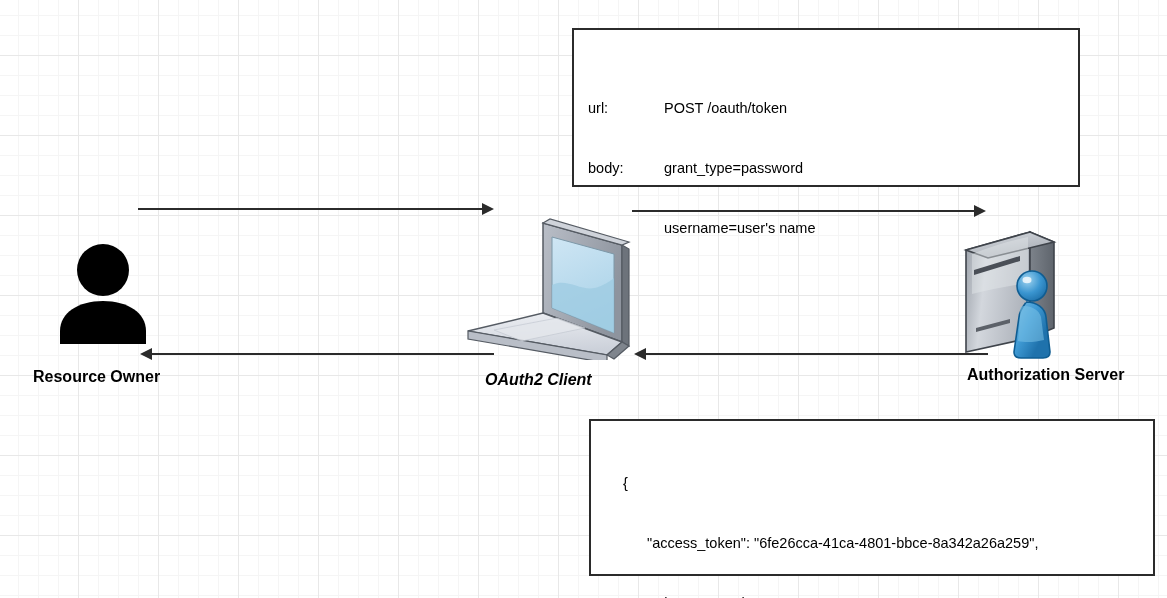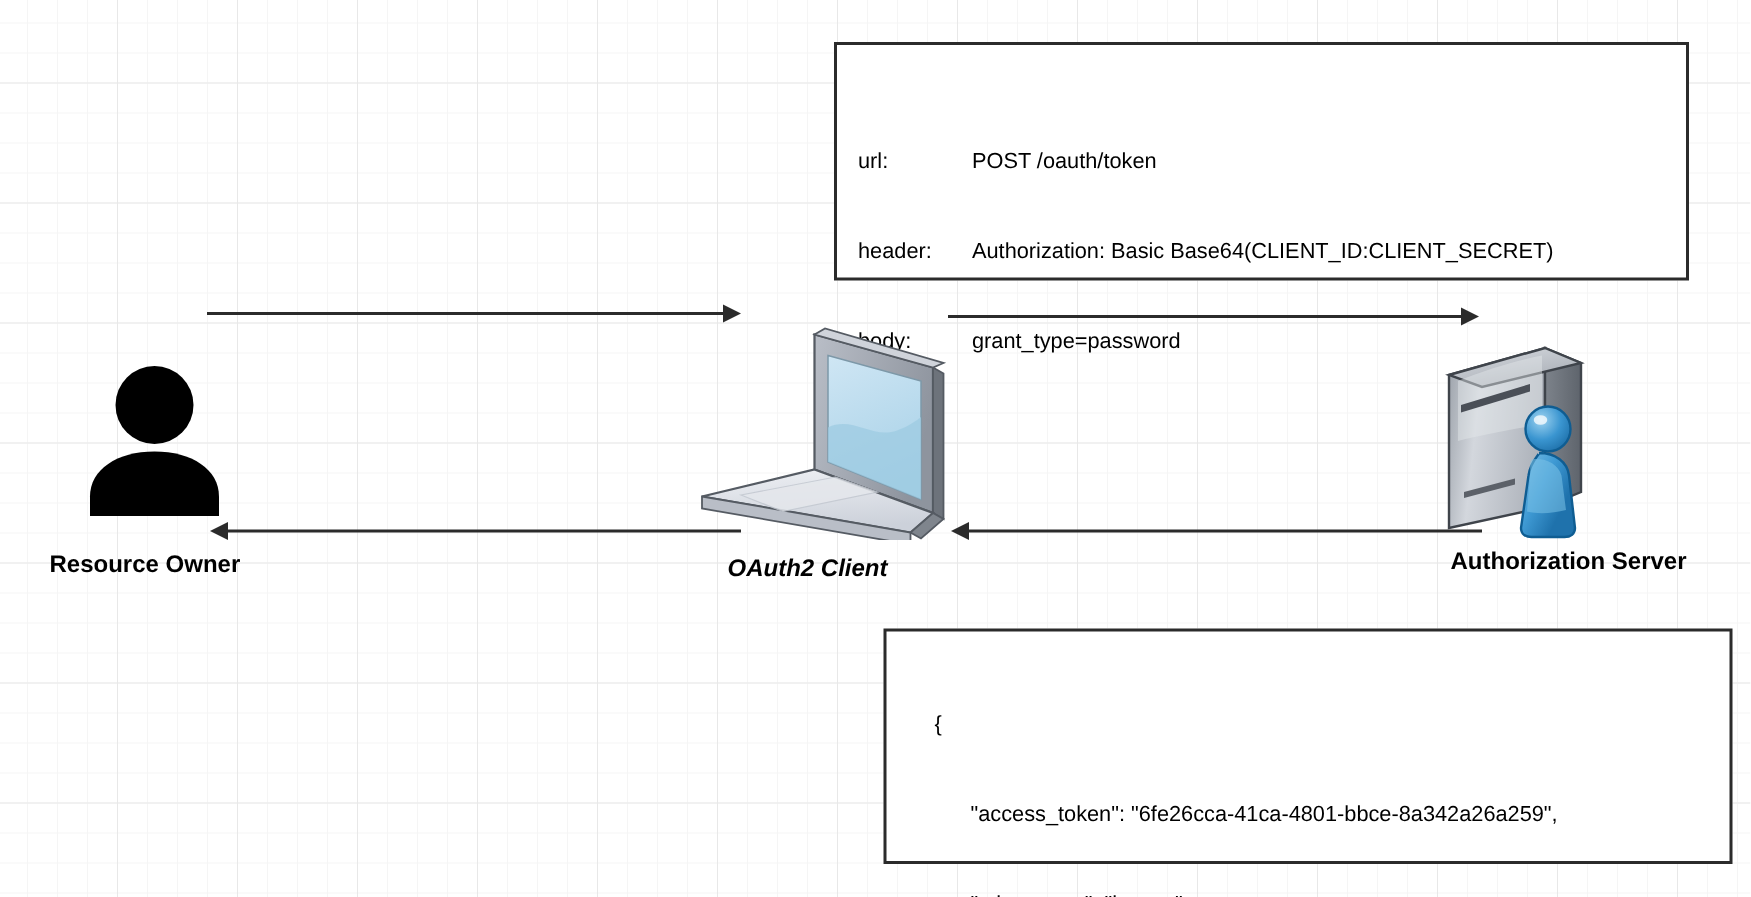"url: POST /oauth/token" #request-box { left: 556px -> 572px; width: 570px -> 508px }
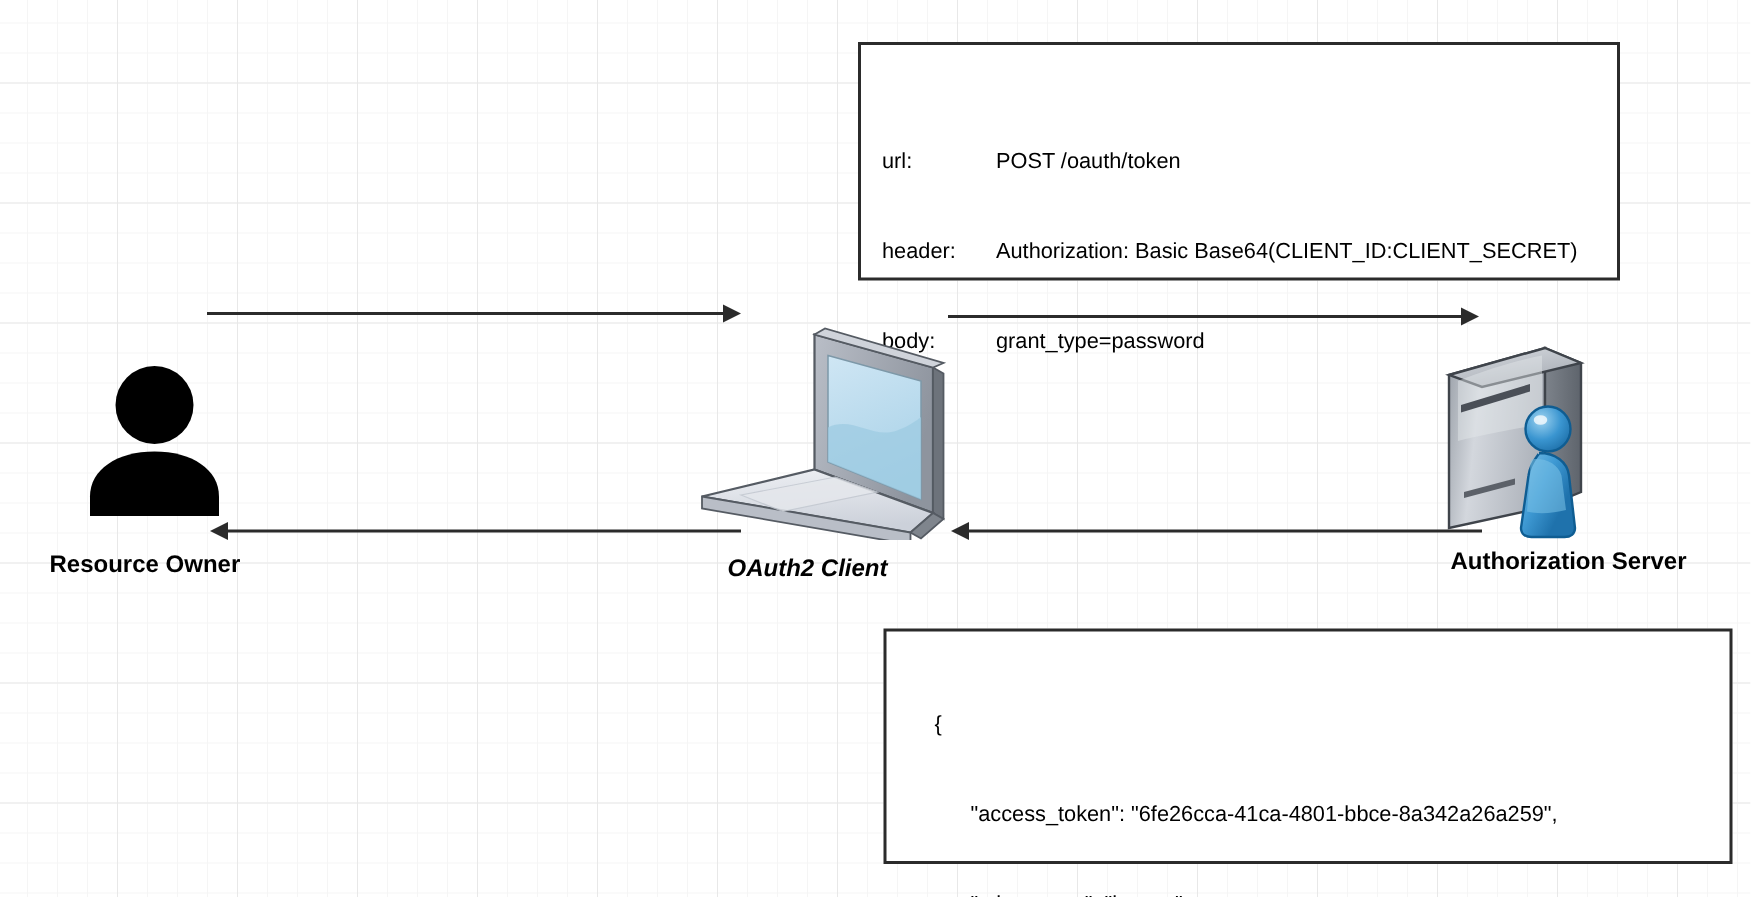"header: Authorization: Basic" span.req-row { html: <span><span>header:</span><span>Authorization: Basic Base64(CLIENT_ID:CLIENT_SECRET)</span></span> -> none }
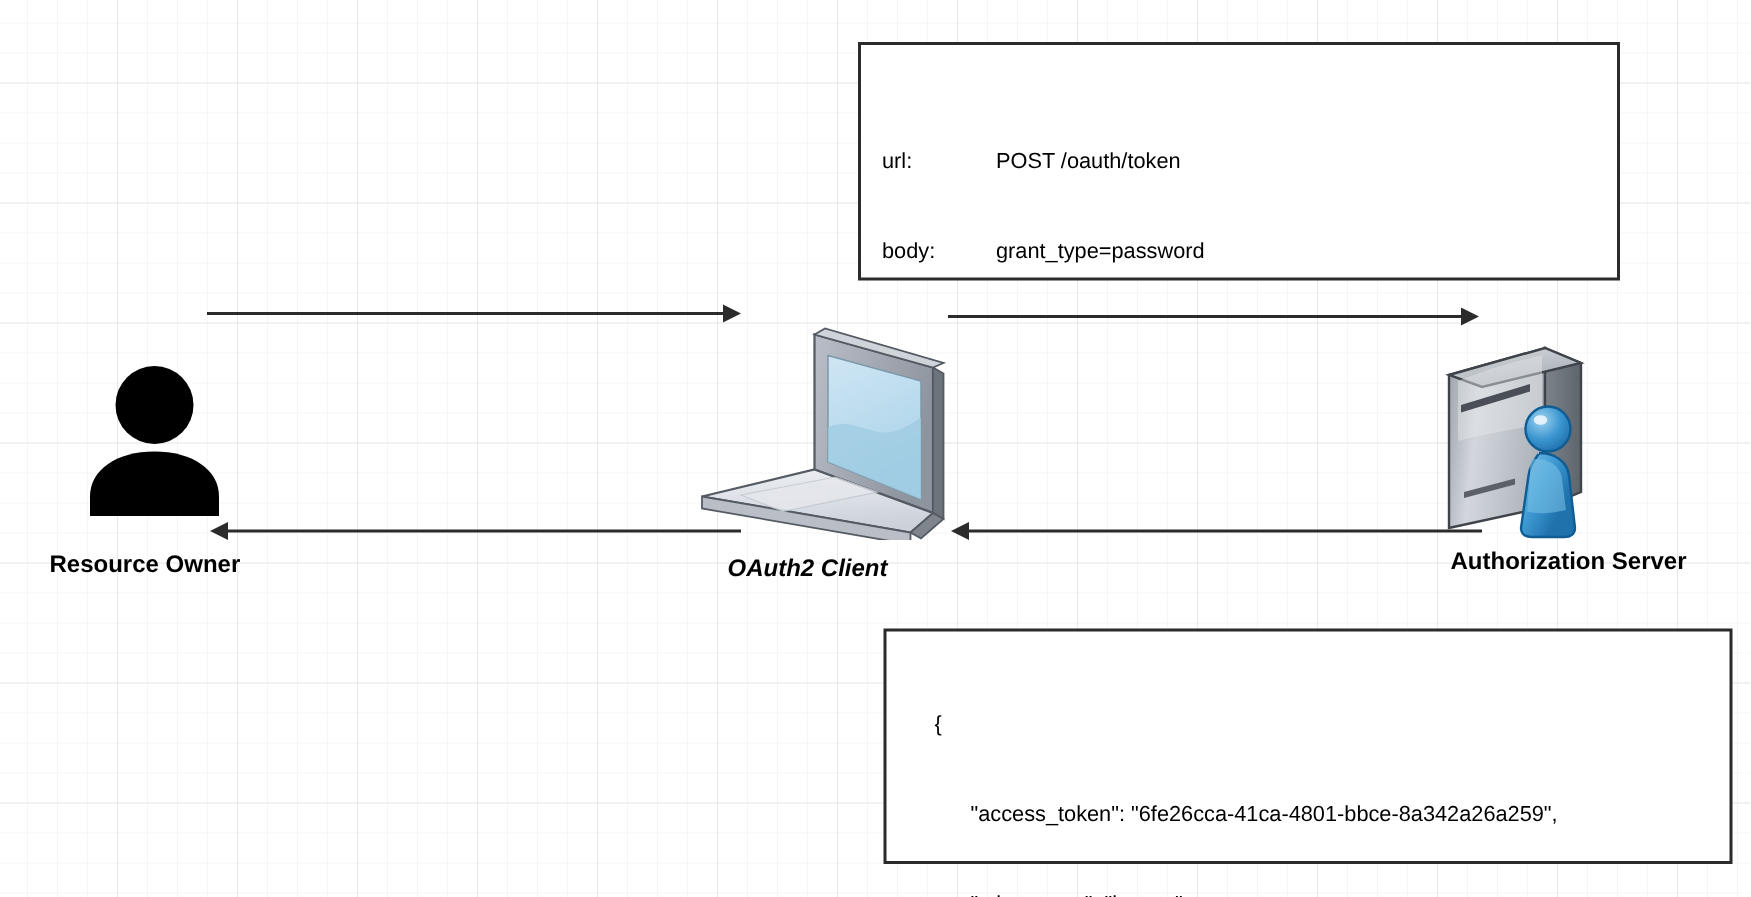"username=user's name" span.req-row { html: none -> <span><span></span><span>username=user's name</span></span> }
